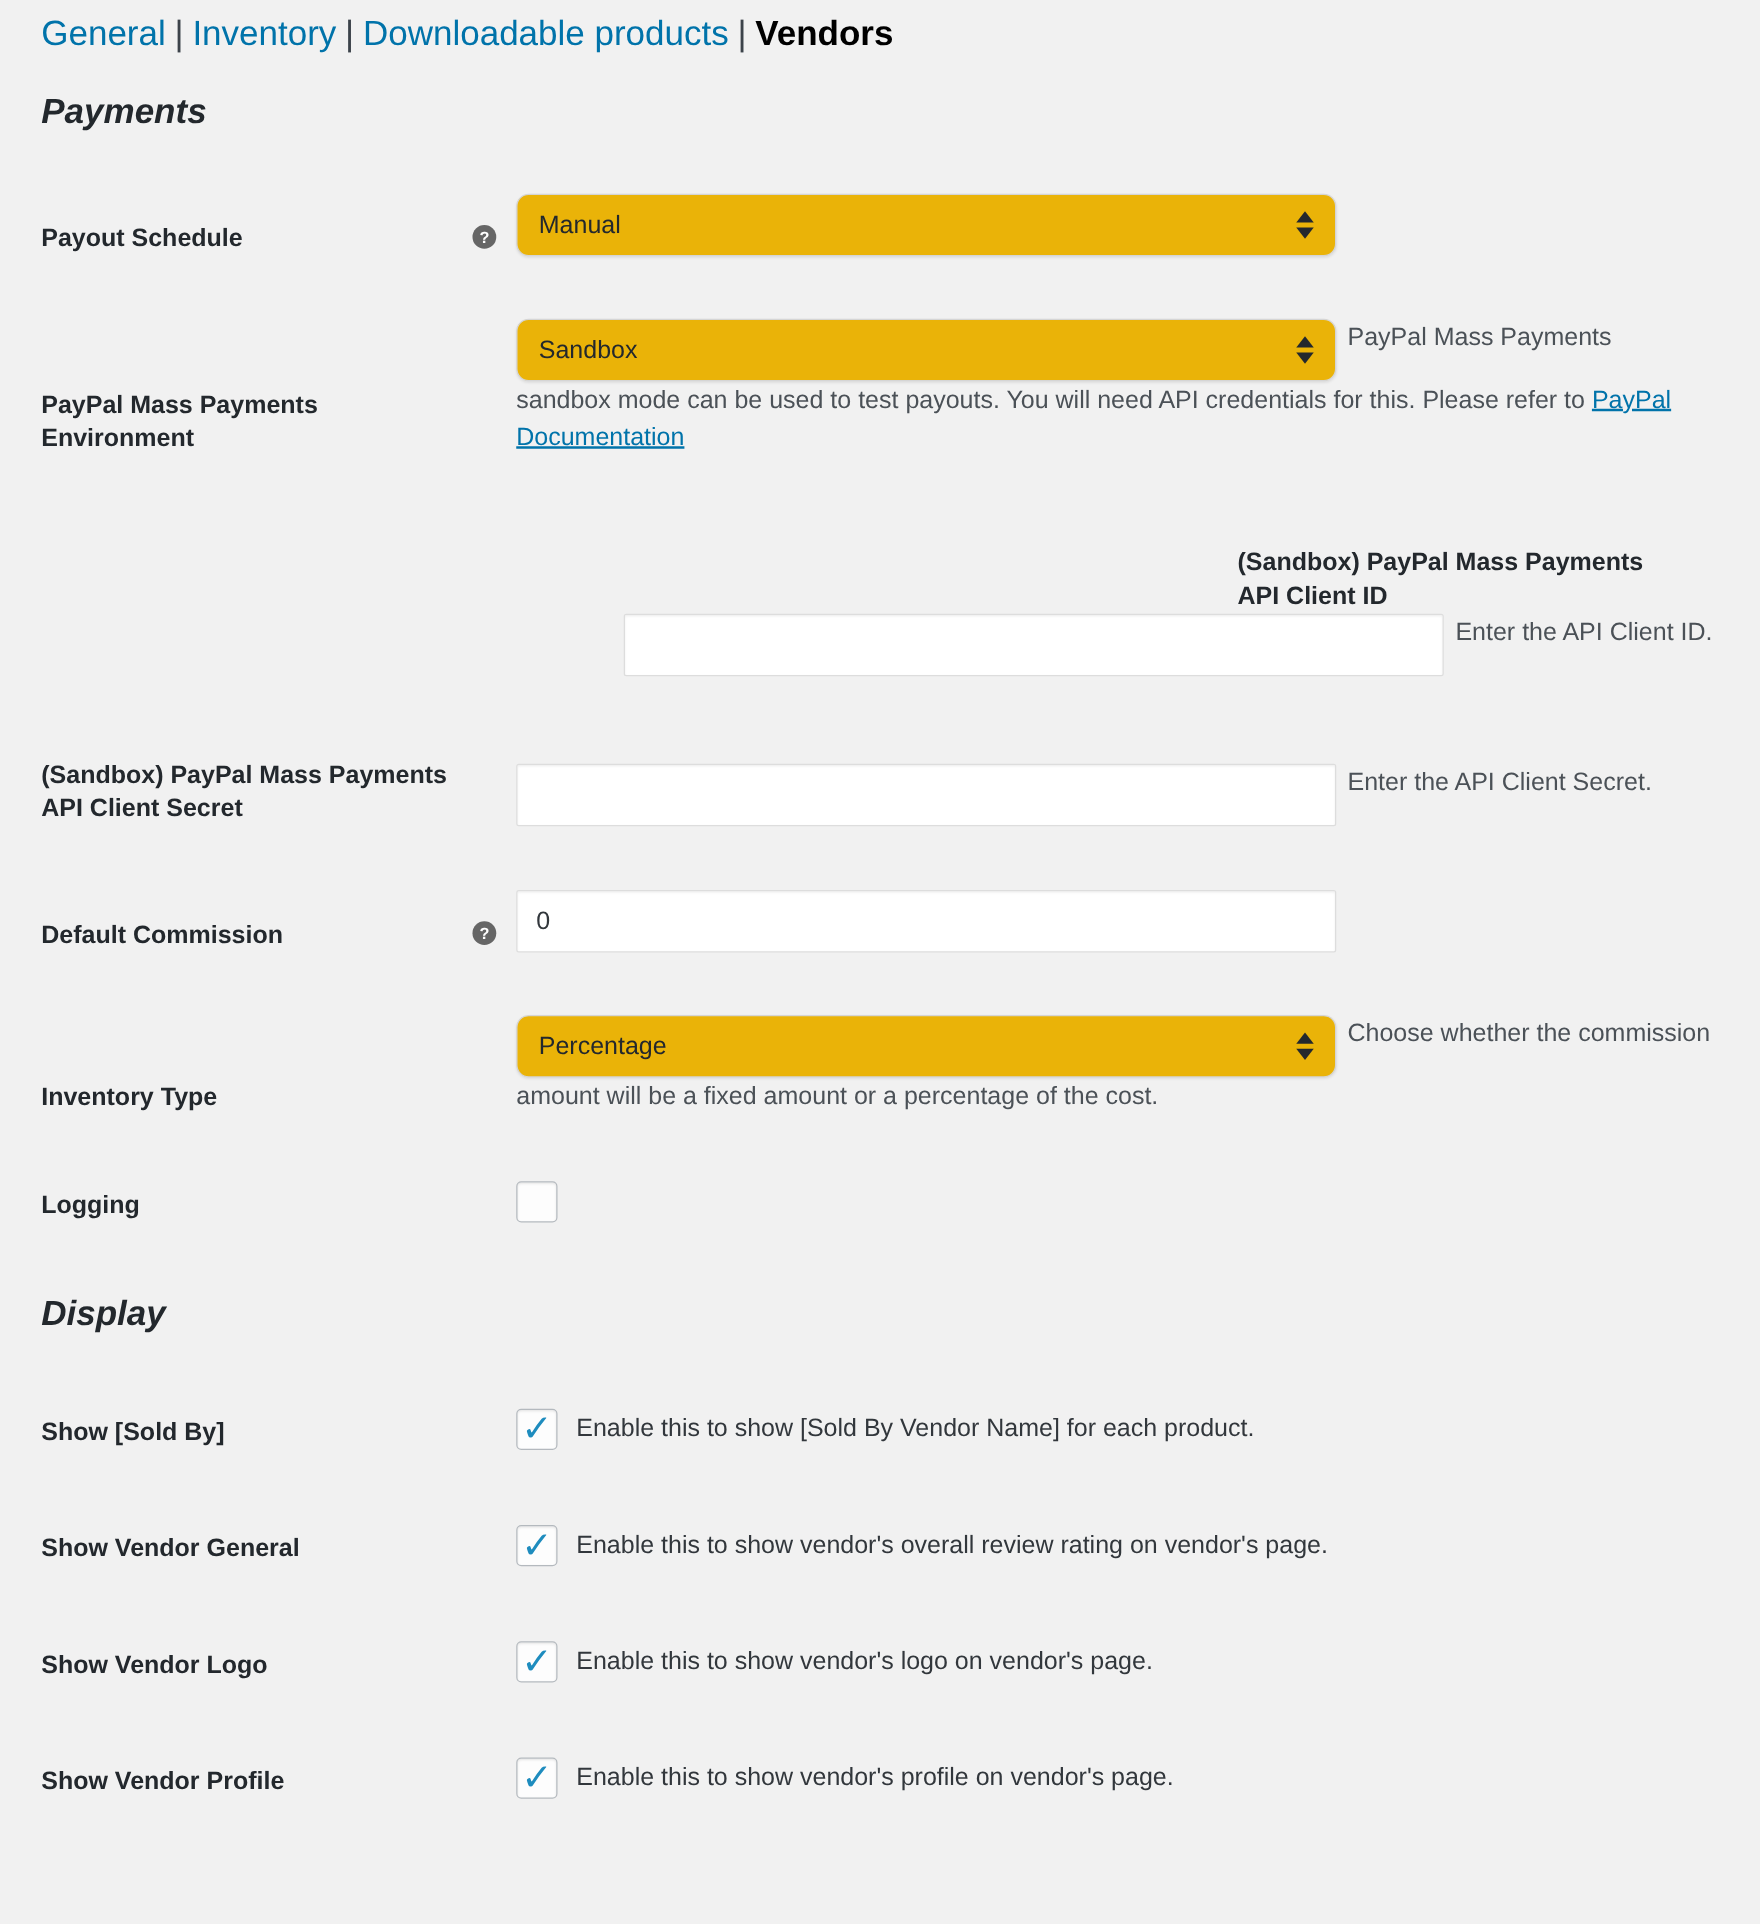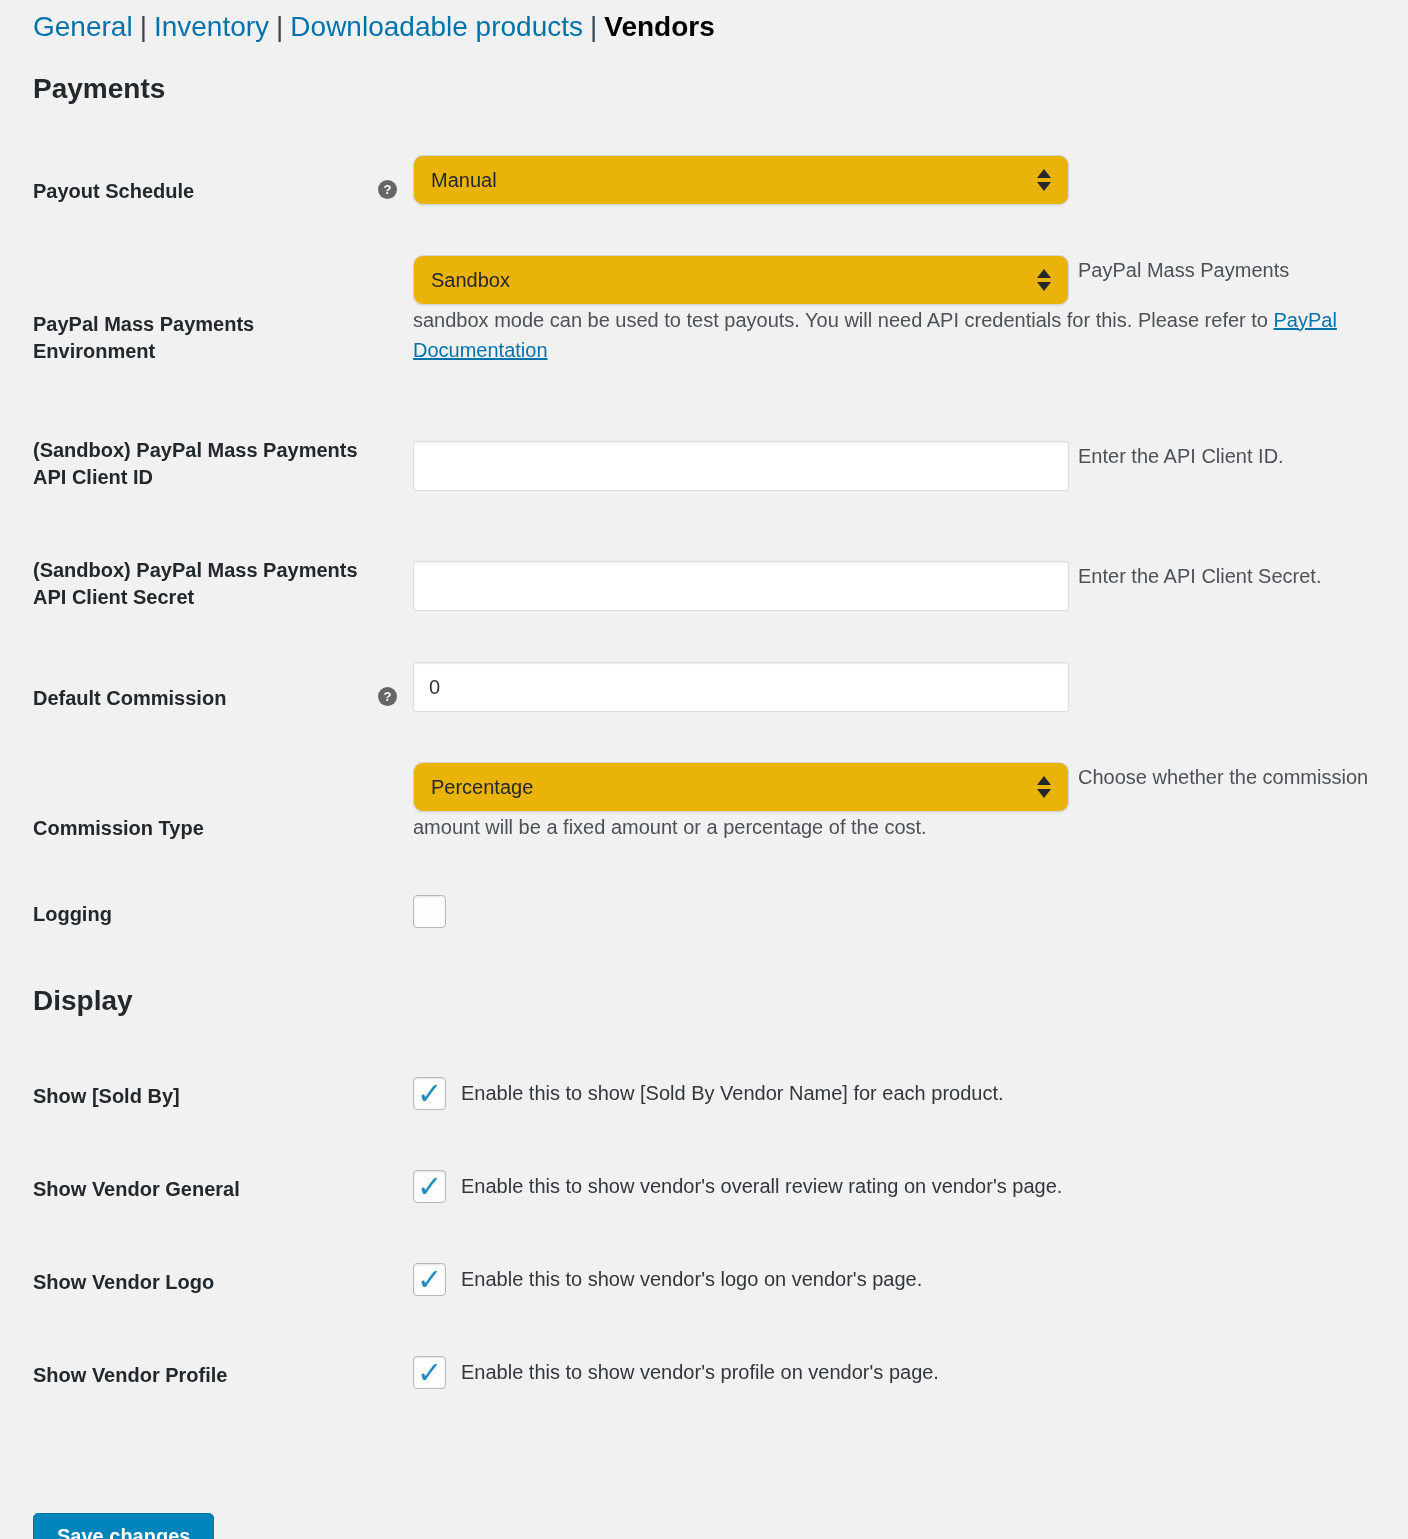"Payments" h2.section-title { font-style: none -> italic }
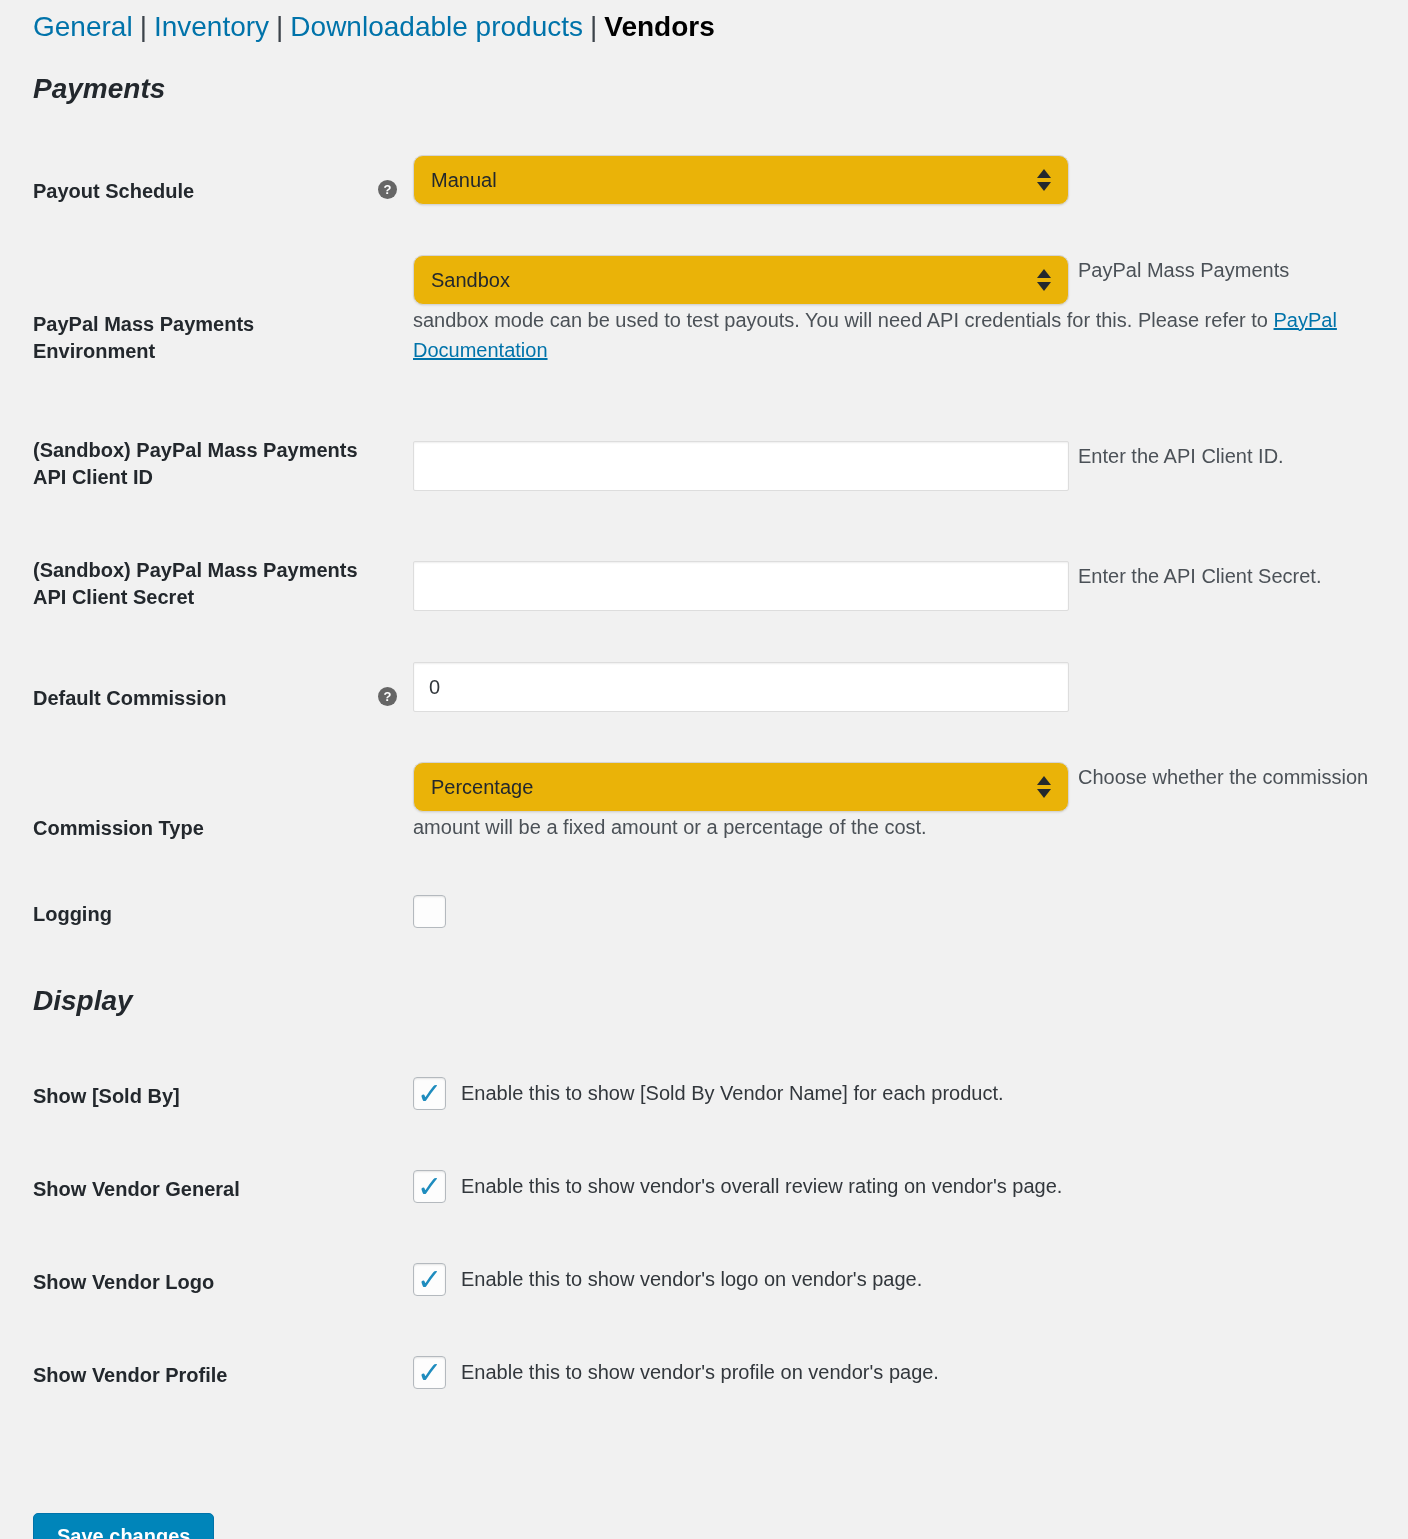"(Sandbox) PayPal Mass Payments API Client ID" .row-client-id { flex-direction: none -> column }
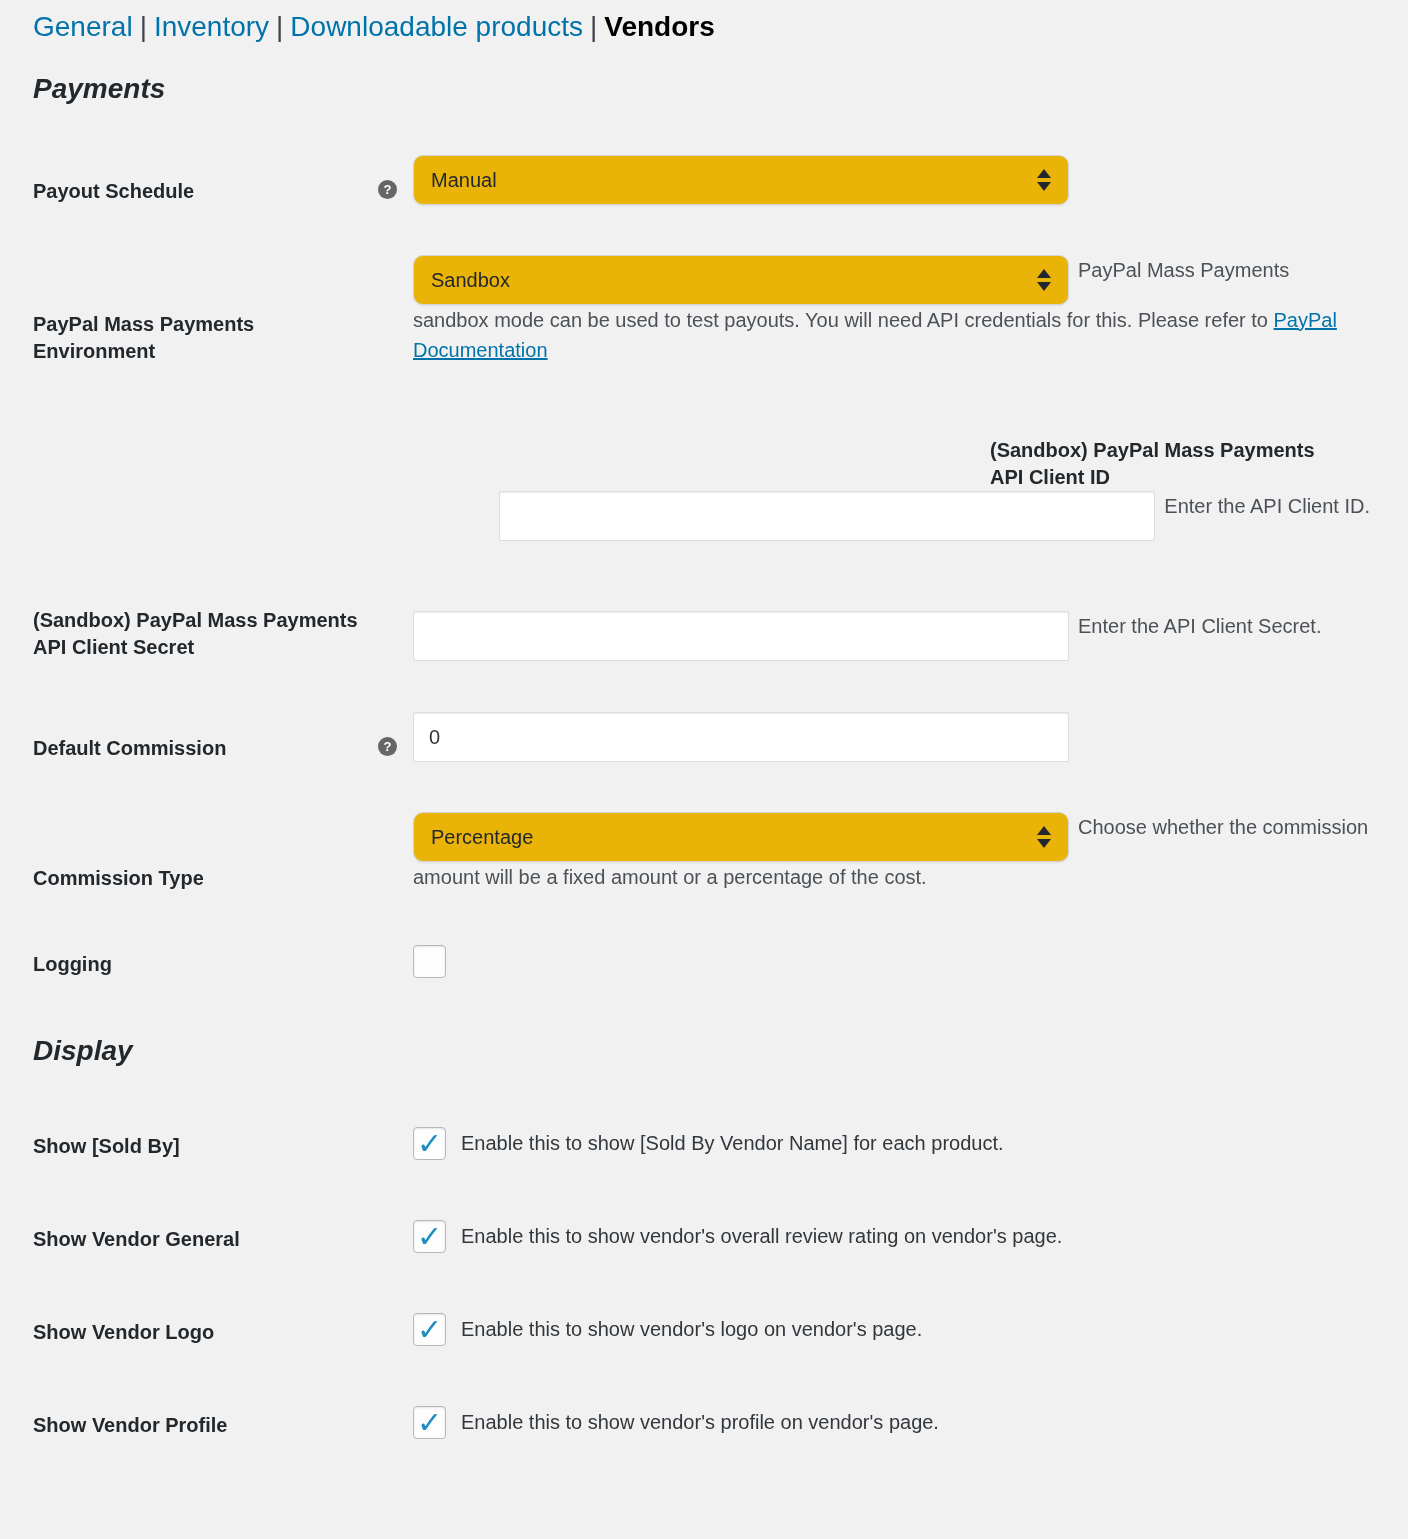"Commission Type" span { text: Commission -> Inventory }
